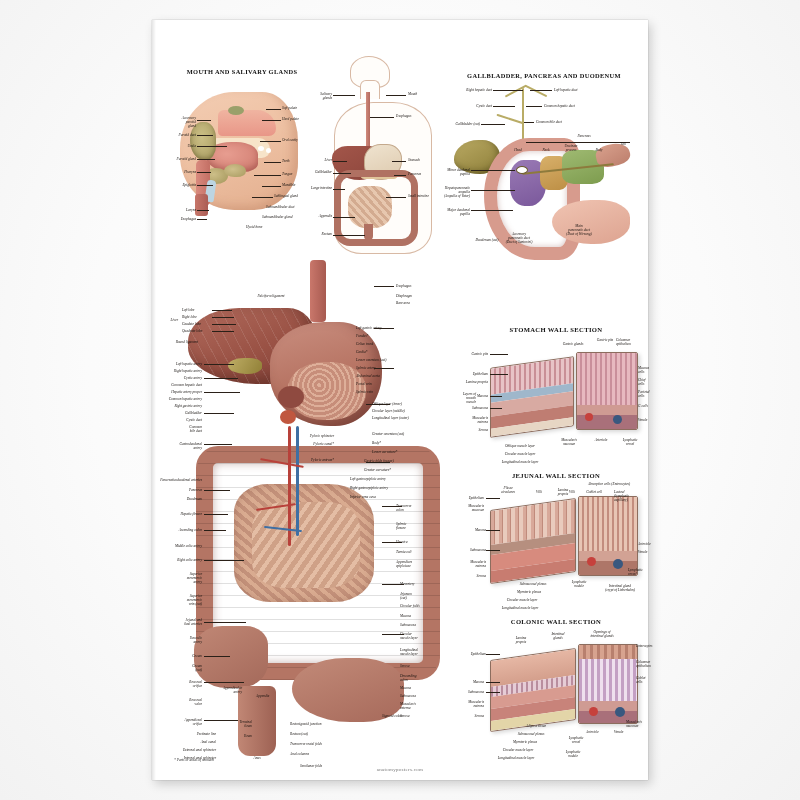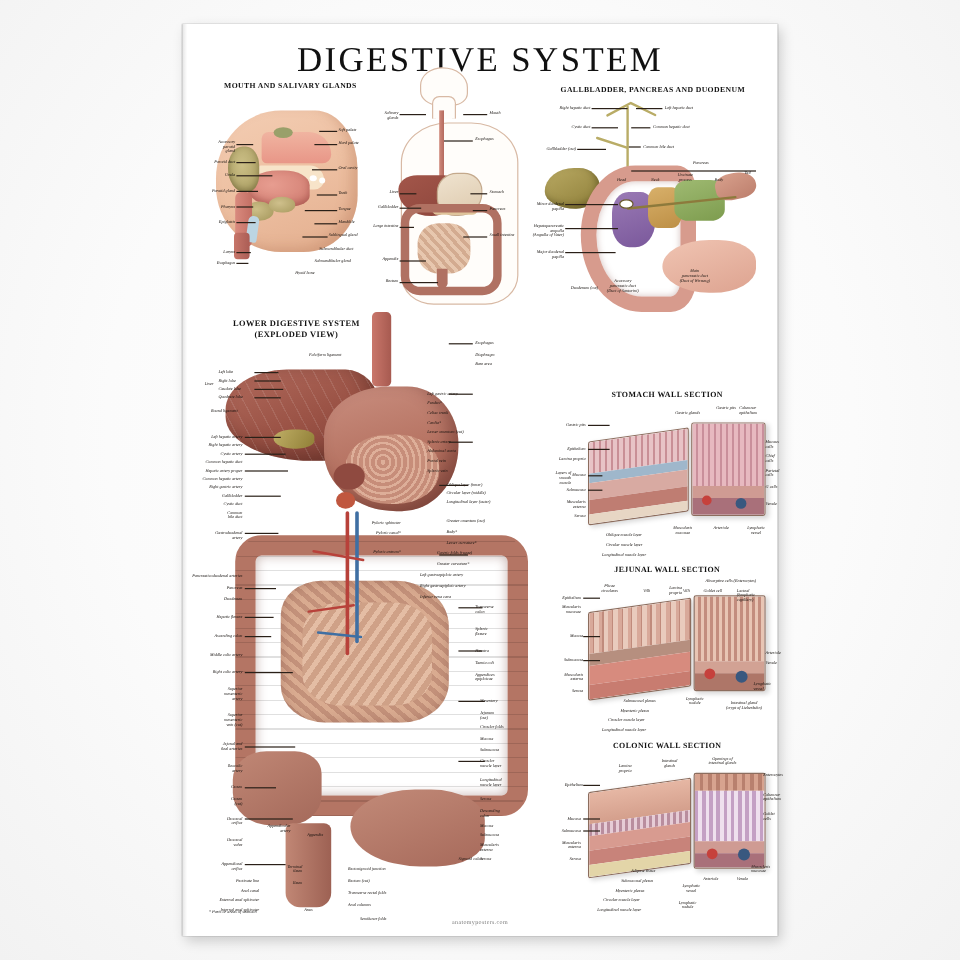"DIGESTIVE SYSTEM" div.ttl { html: <div>DIGESTIVE SYSTEM</div> -> none }
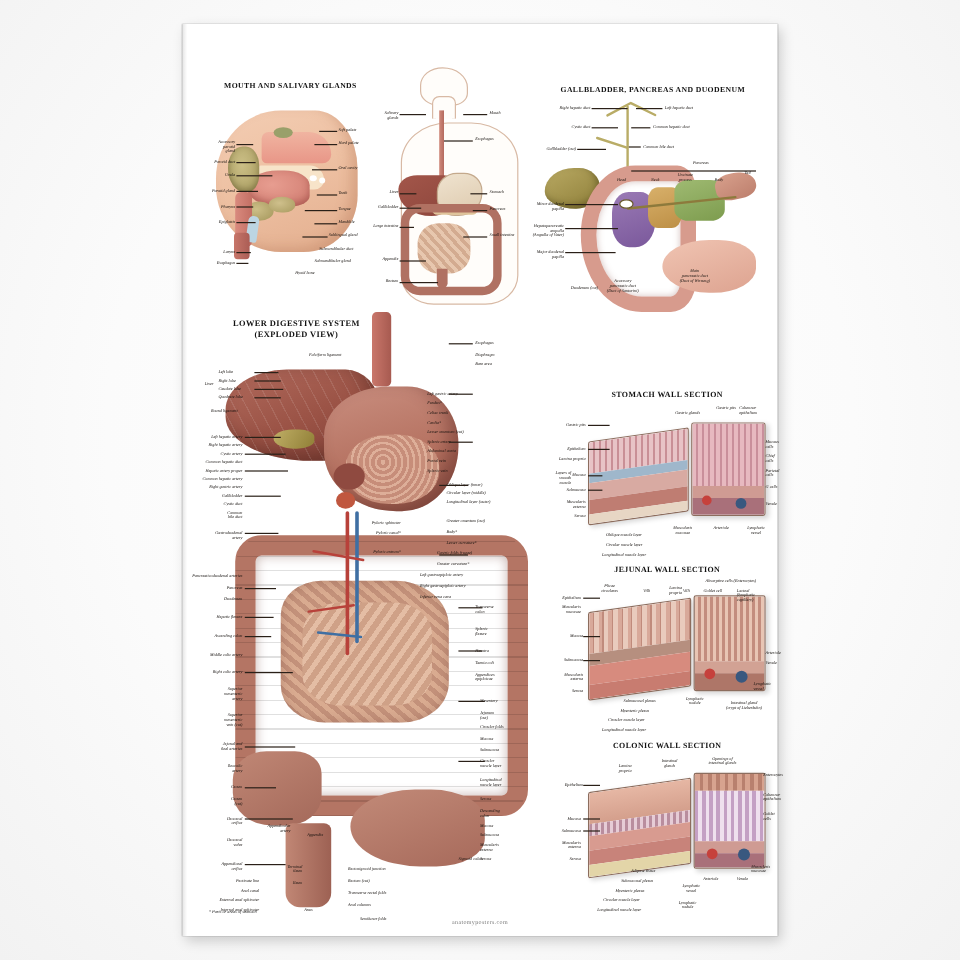"LOWER DIGESTIVE SYSTEM" div.ph { html: <div>LOWER DIGESTIVE SYSTEM (EXPLODED VIEW)</div> -> none }
